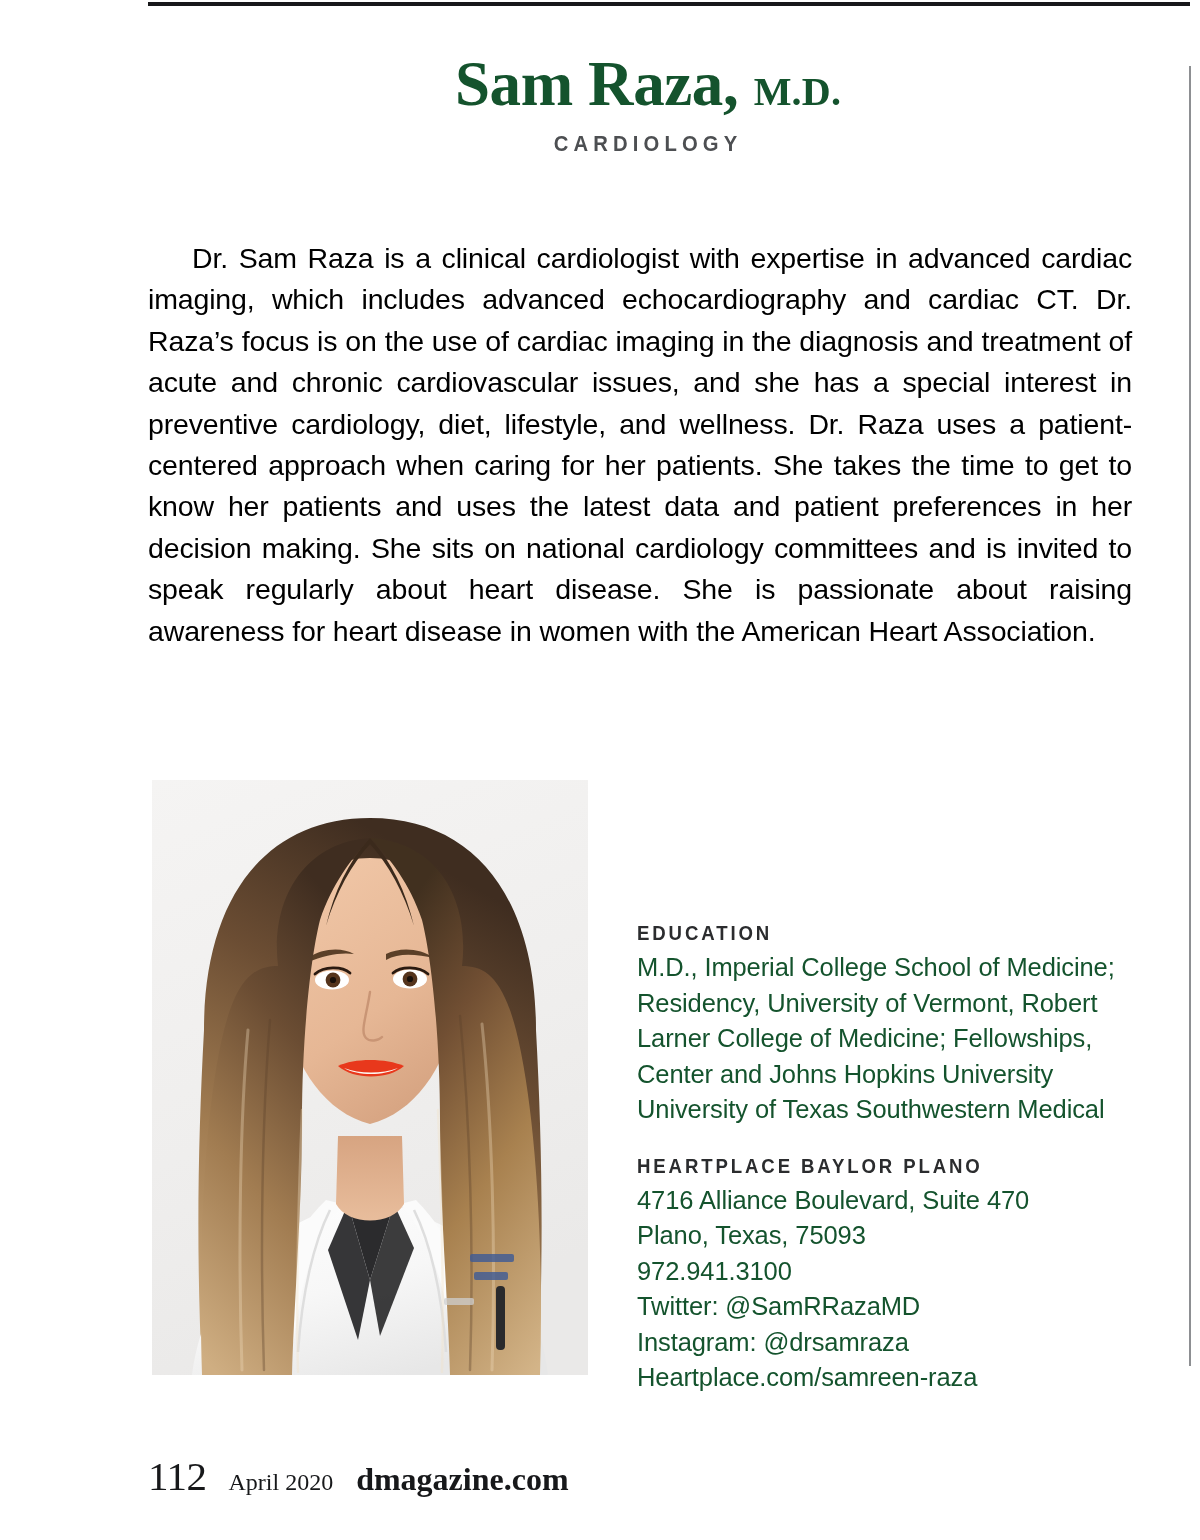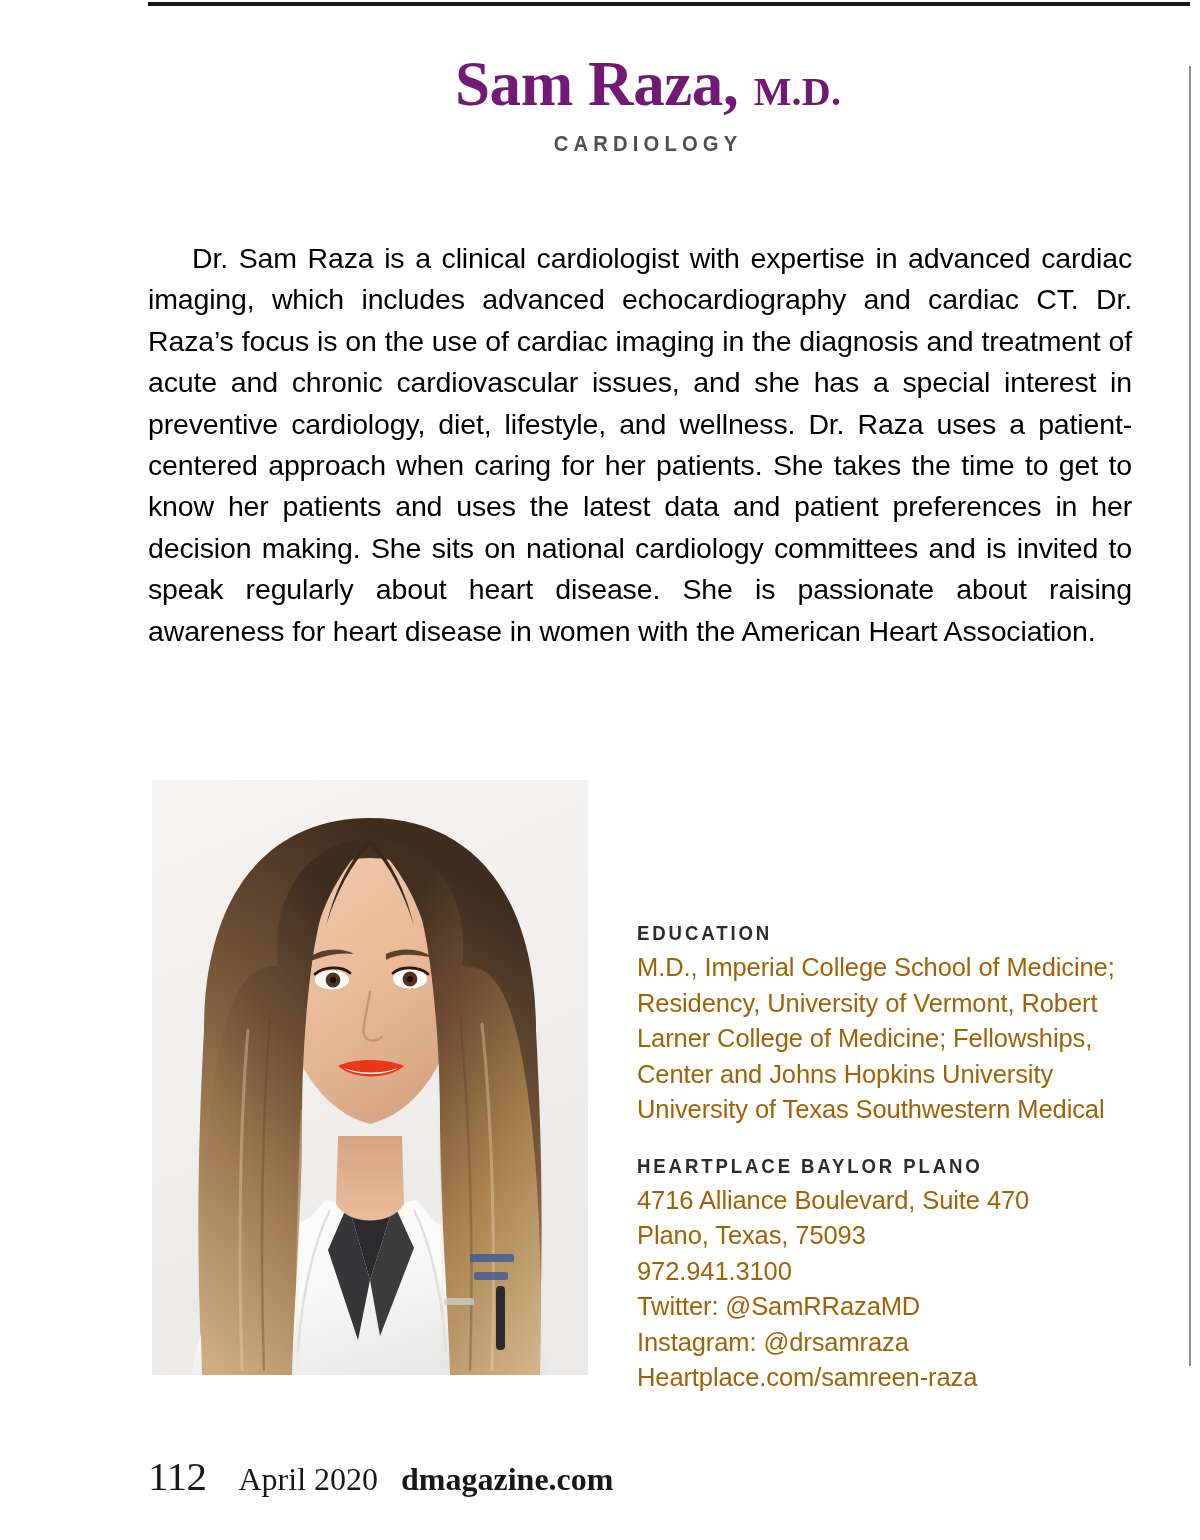"Sam Raza, M.D." .doctor-name { color: #701a75 -> #14532d }
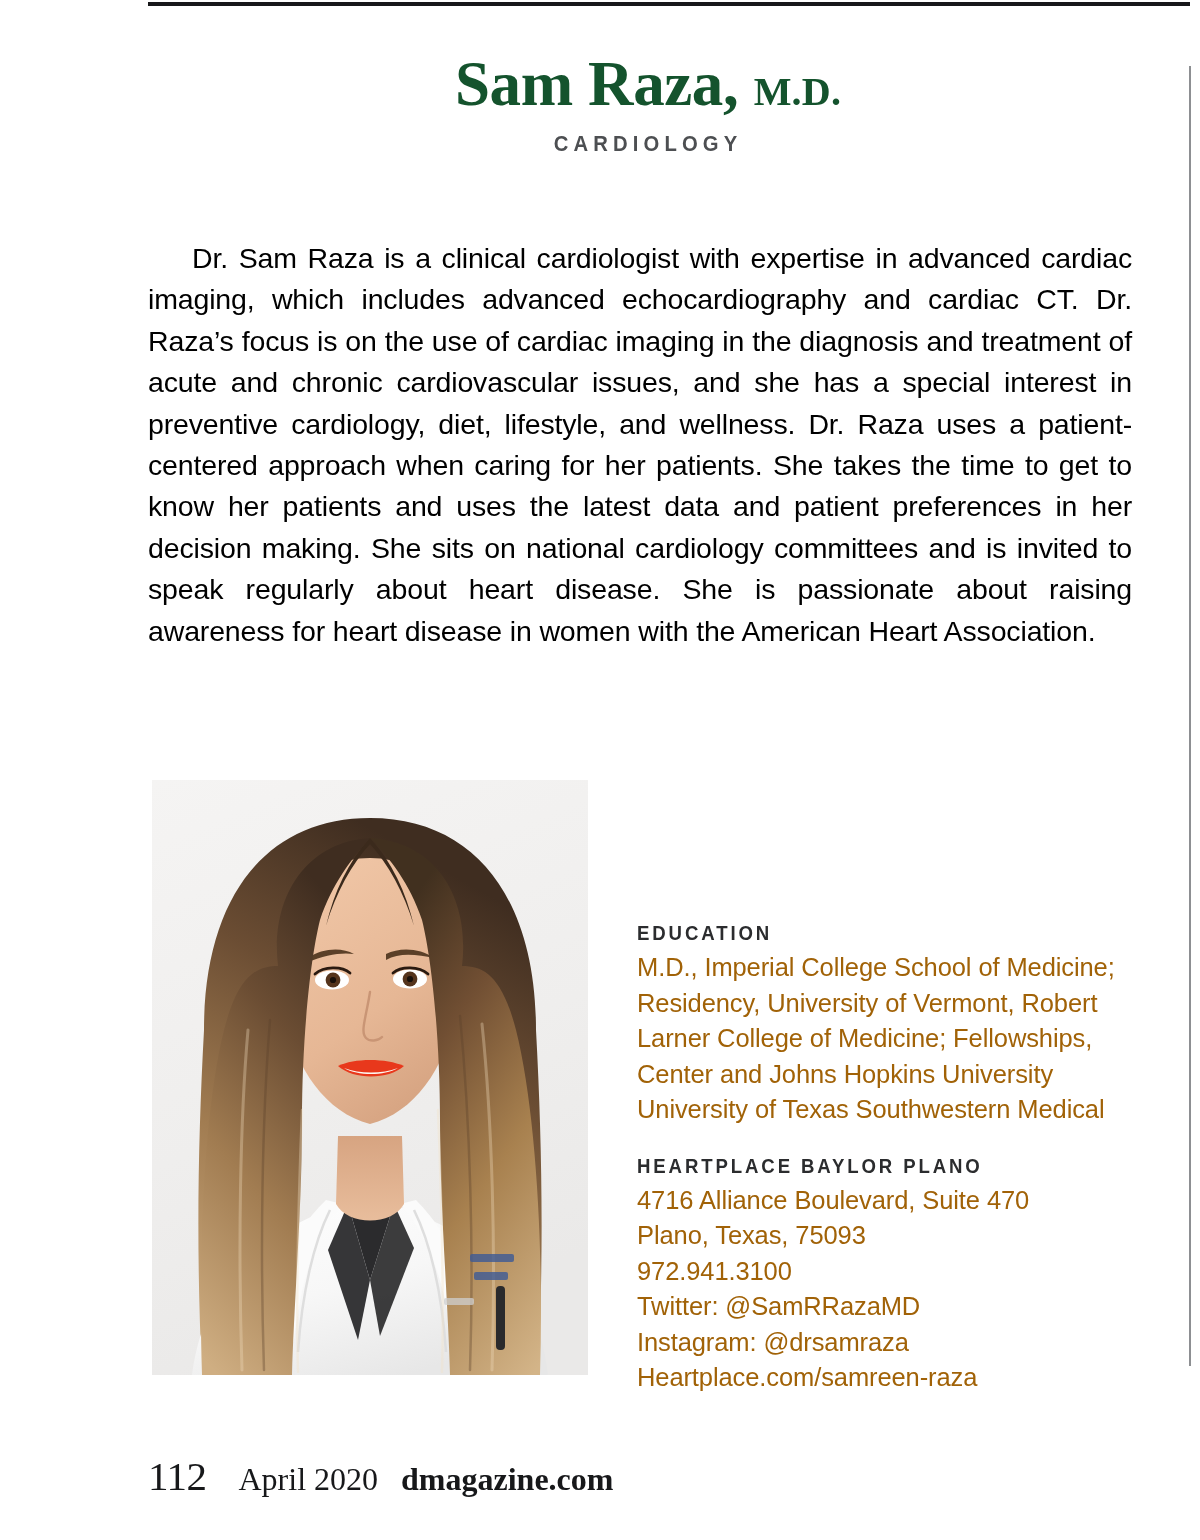"M.D., Imperial College School of" .info-body { color: #a16207 -> #14532d }
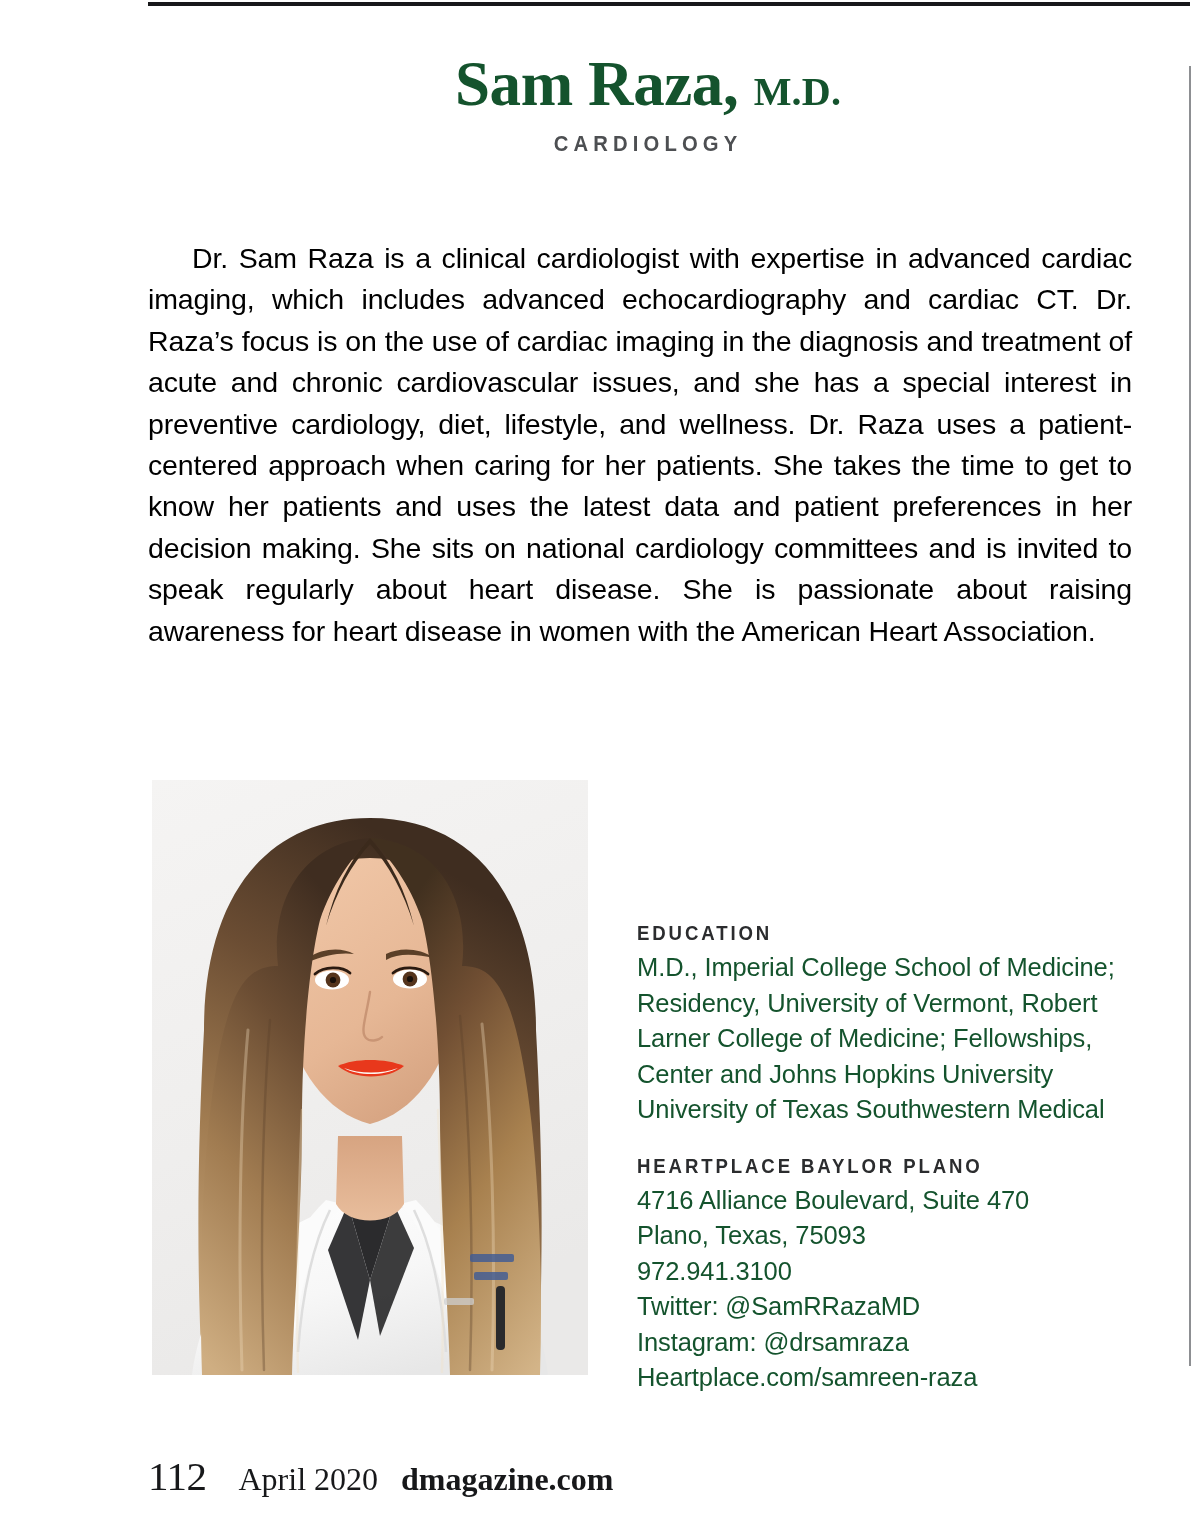"April 2020" .footer .issue { font-size: 32px -> 24px; margin-left: 32px -> 22px }
